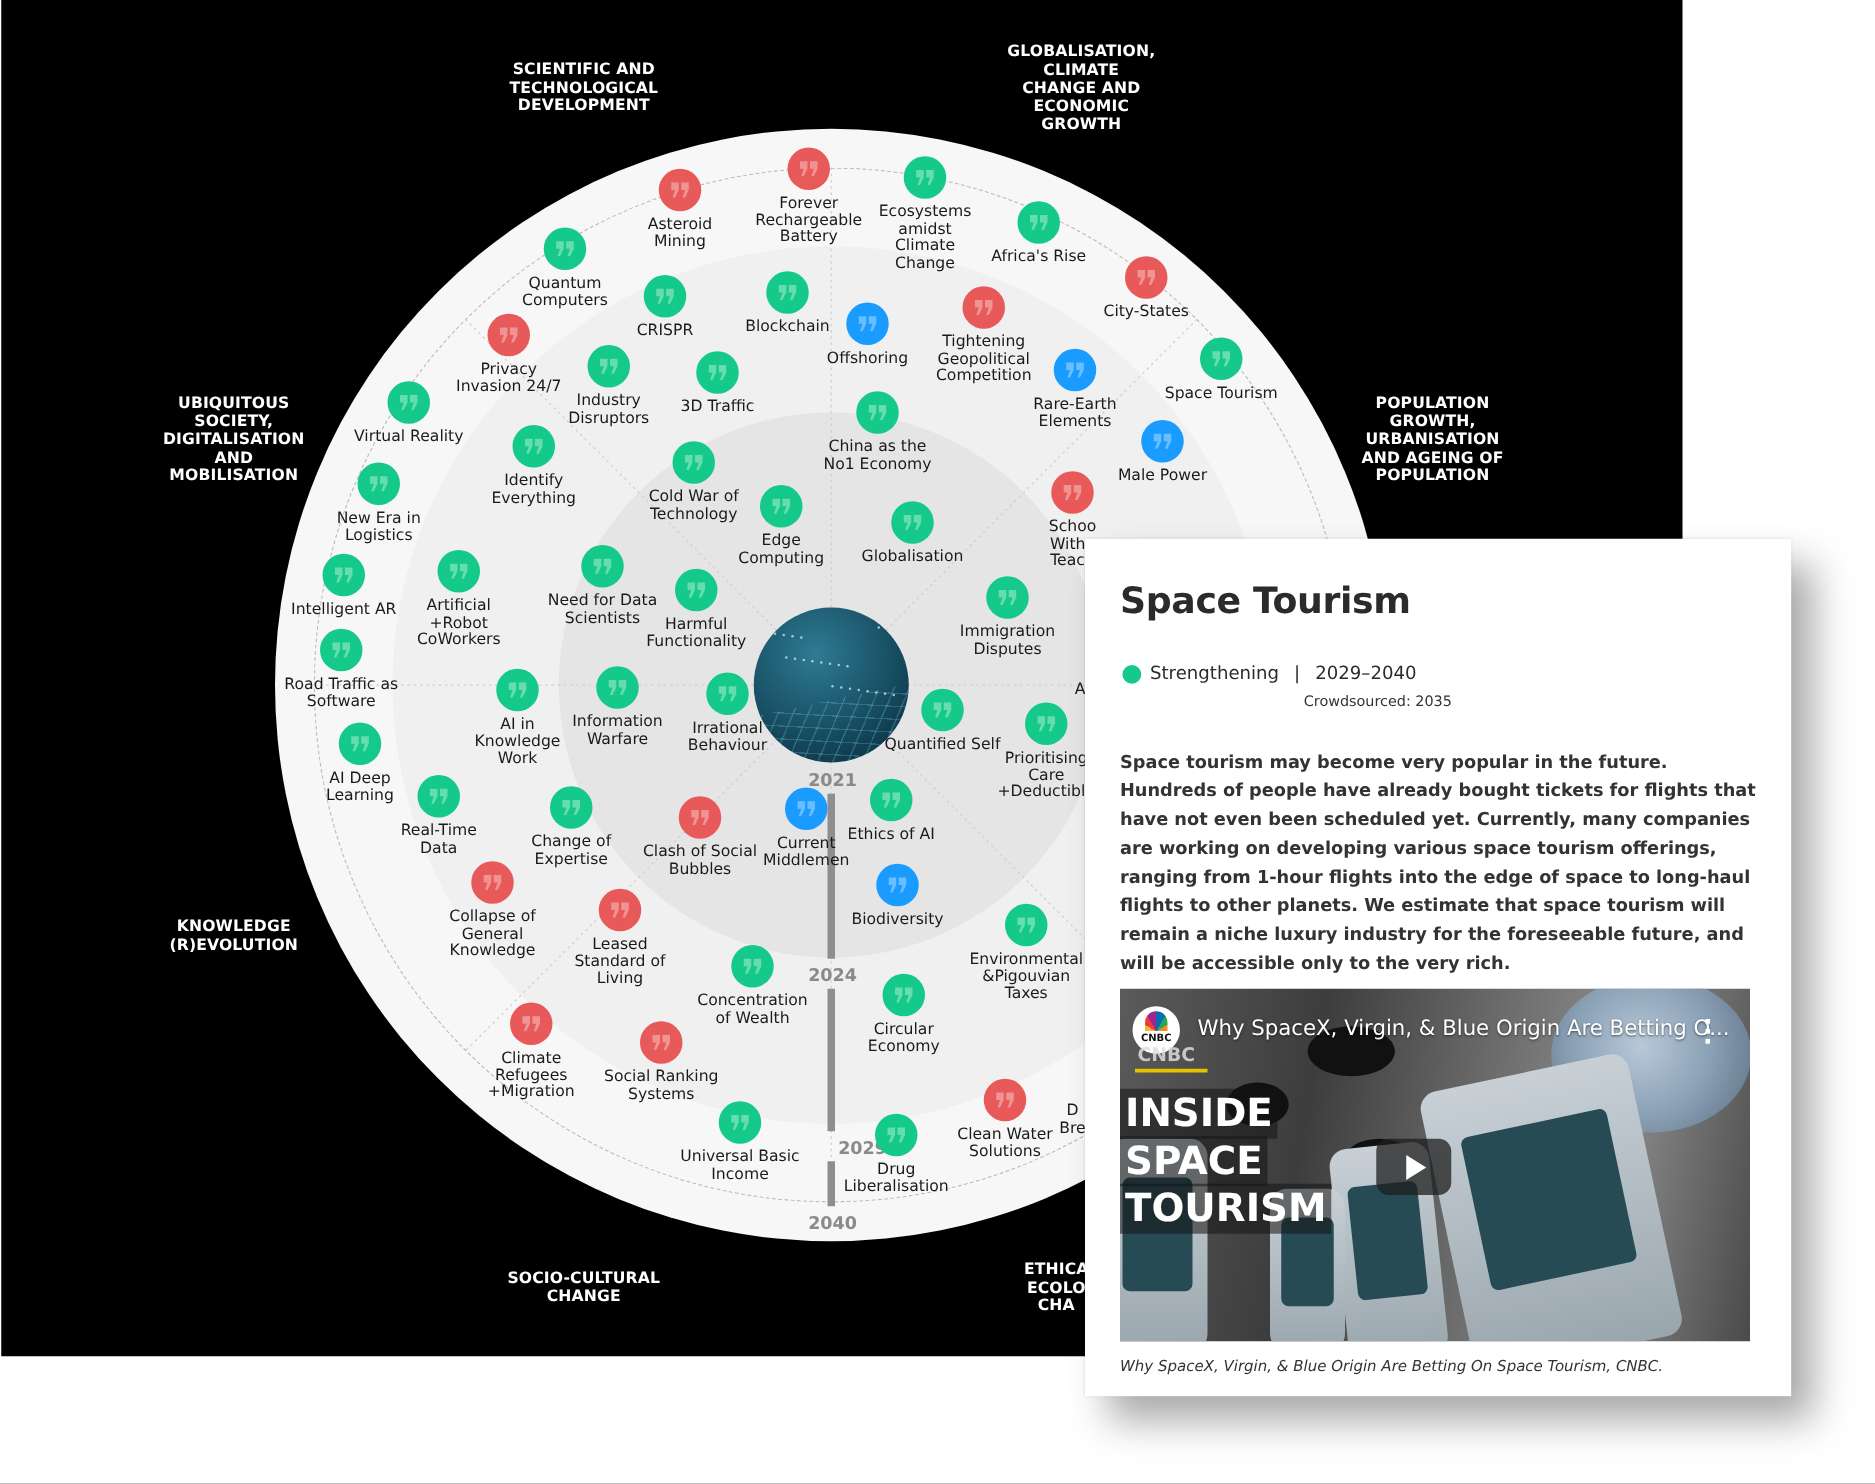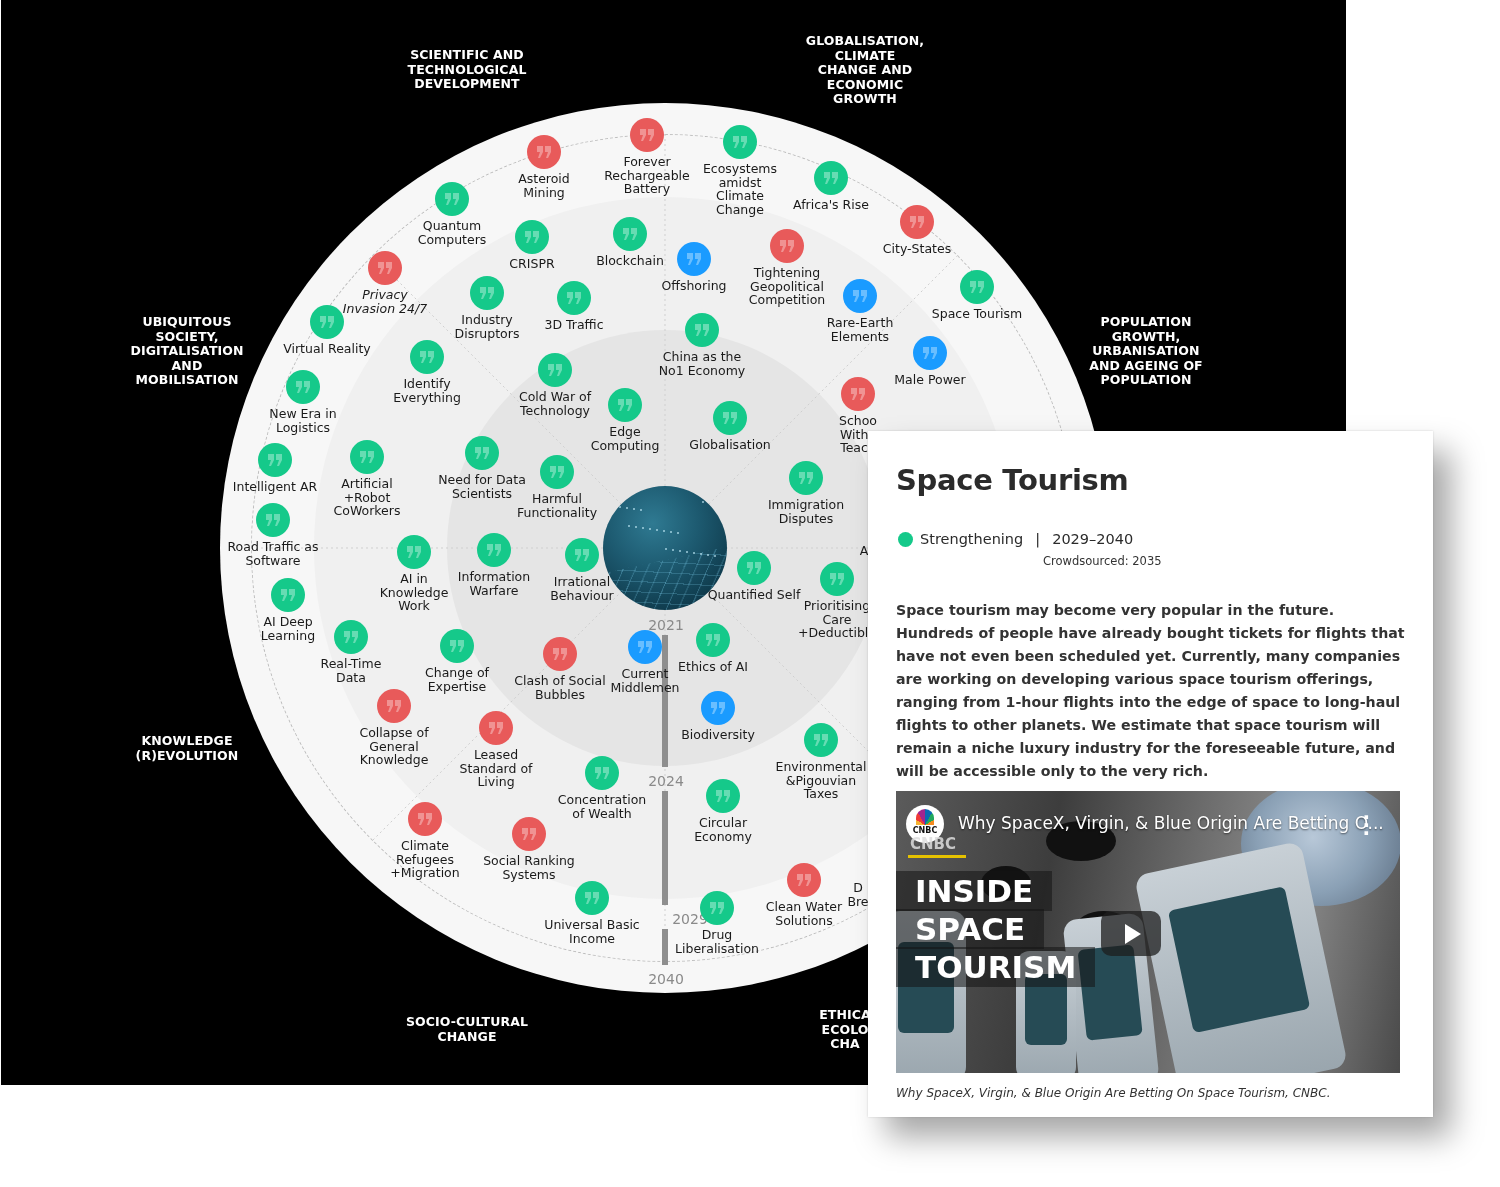"Privacy" div.item { font-style: italic -> none; left: 385px -> 407px }
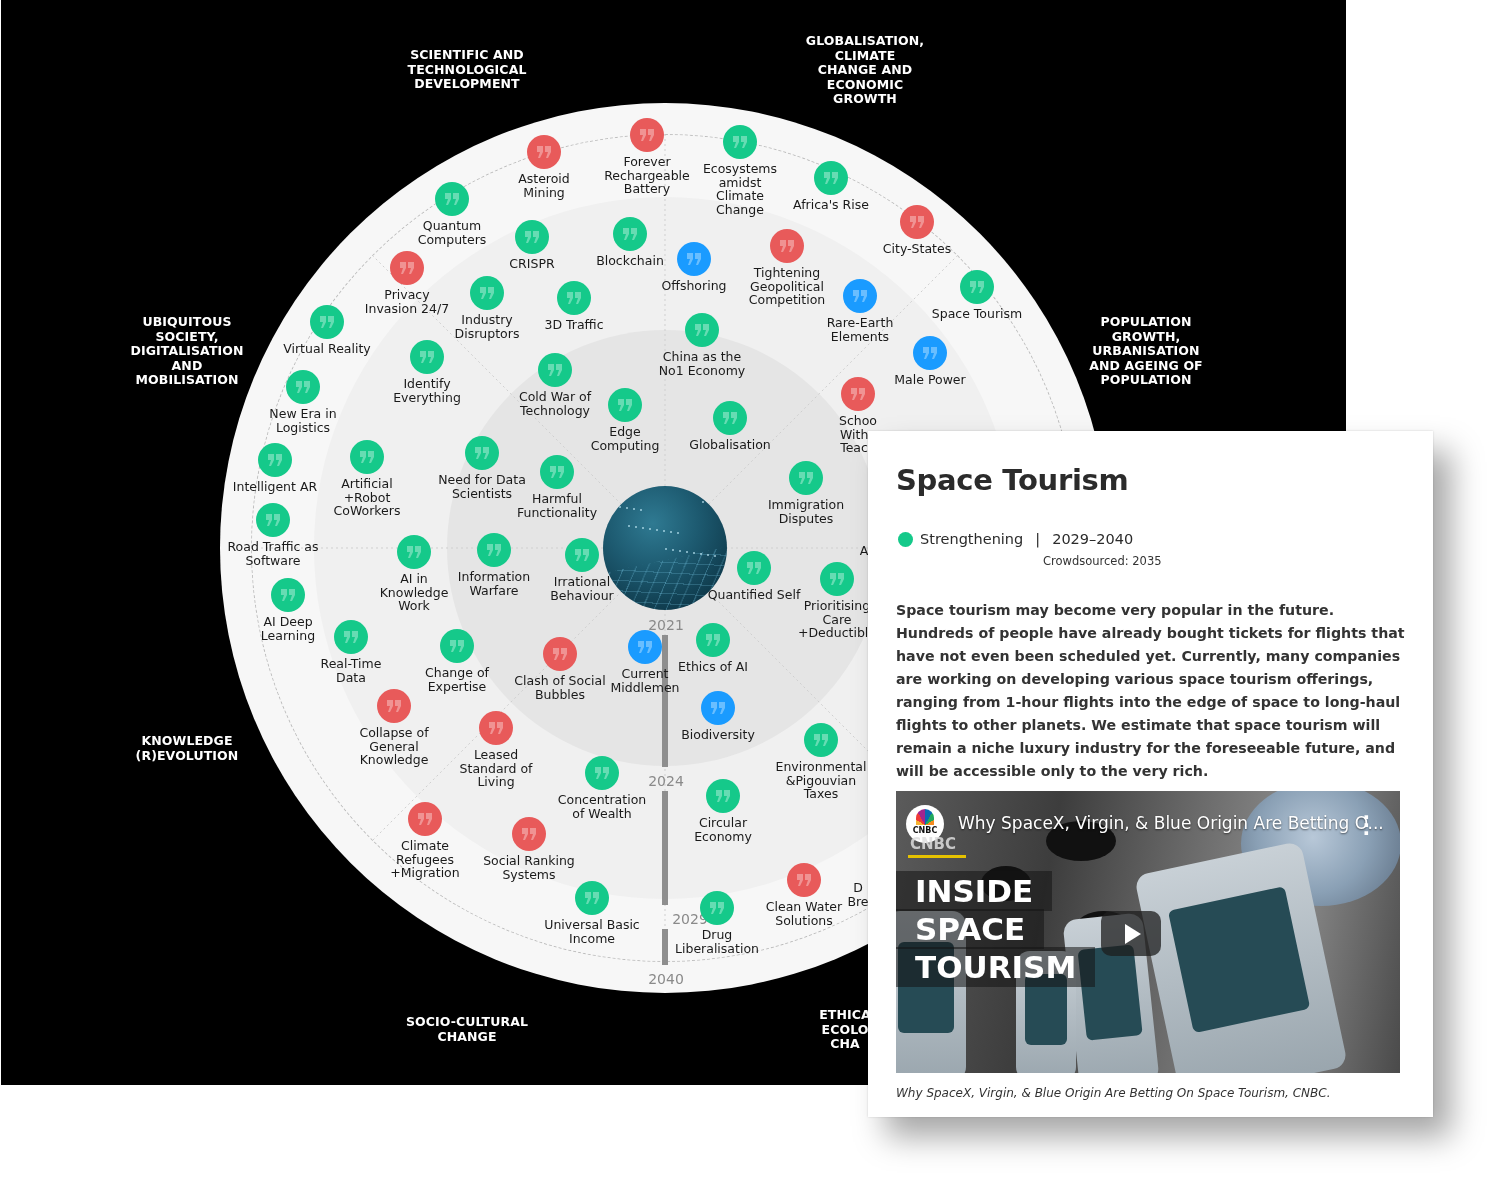"2021" .year { font-weight: normal -> bold }
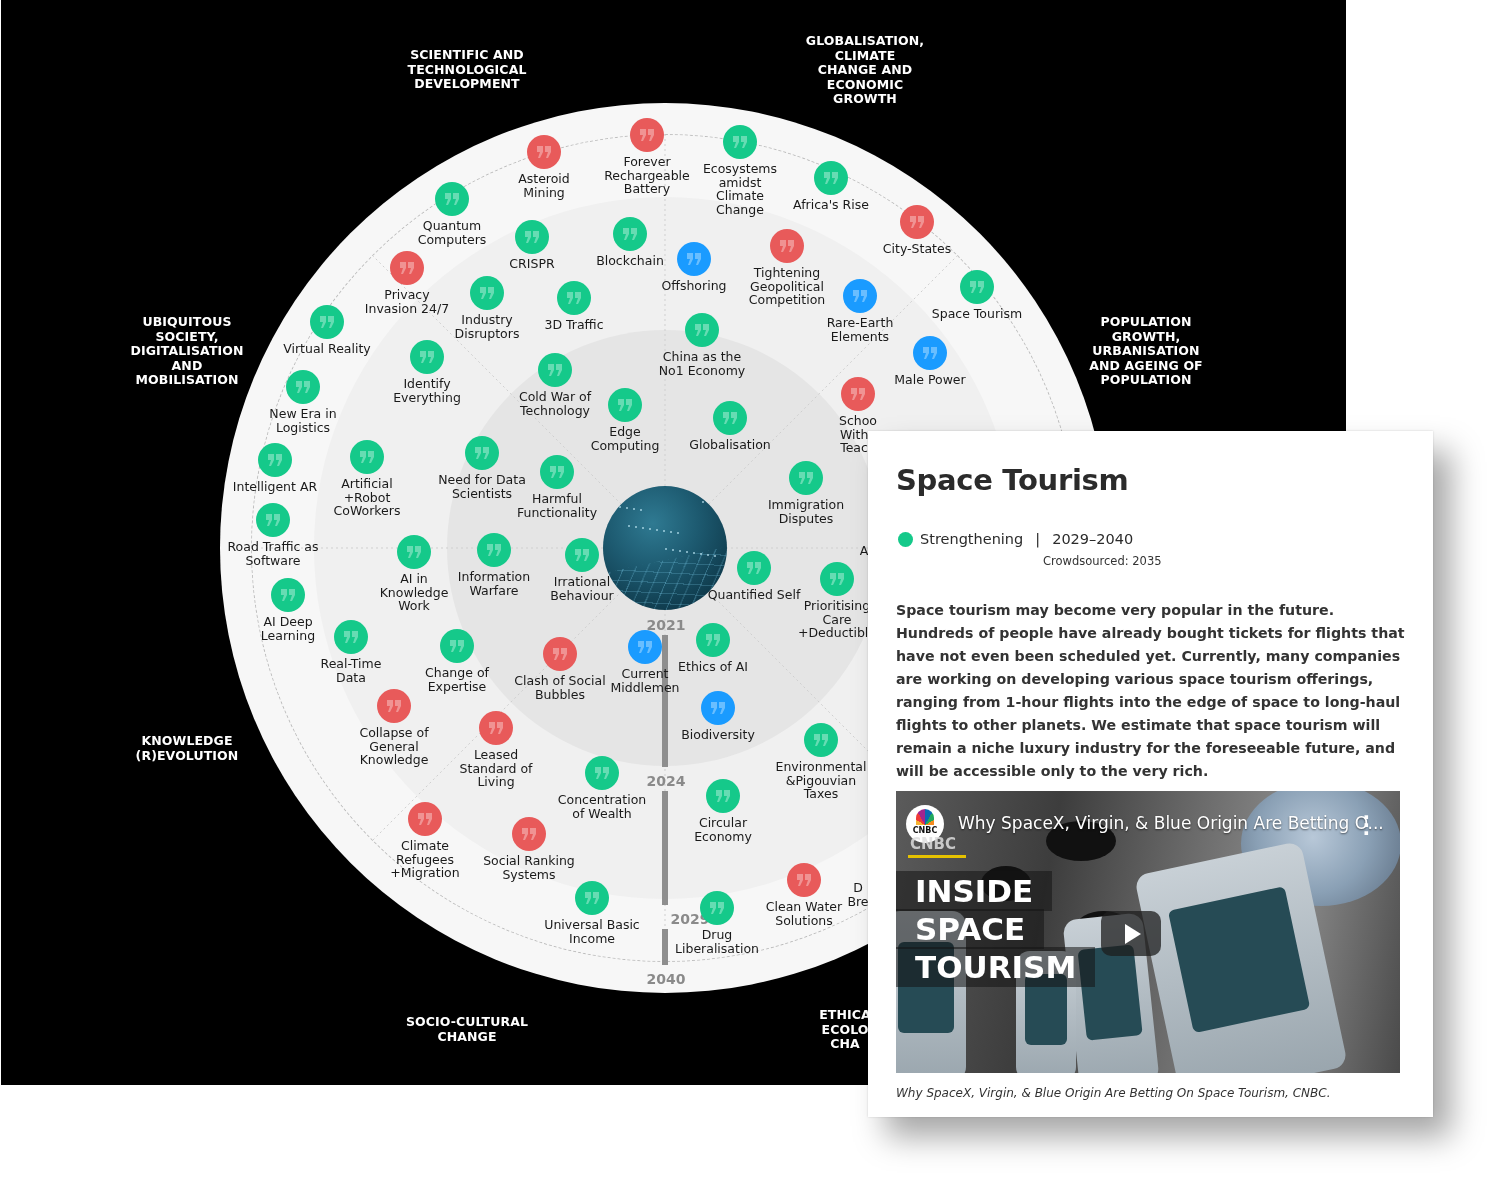"INSIDE" .bigtxt { padding: 2px 19px -> 2px 4px }
